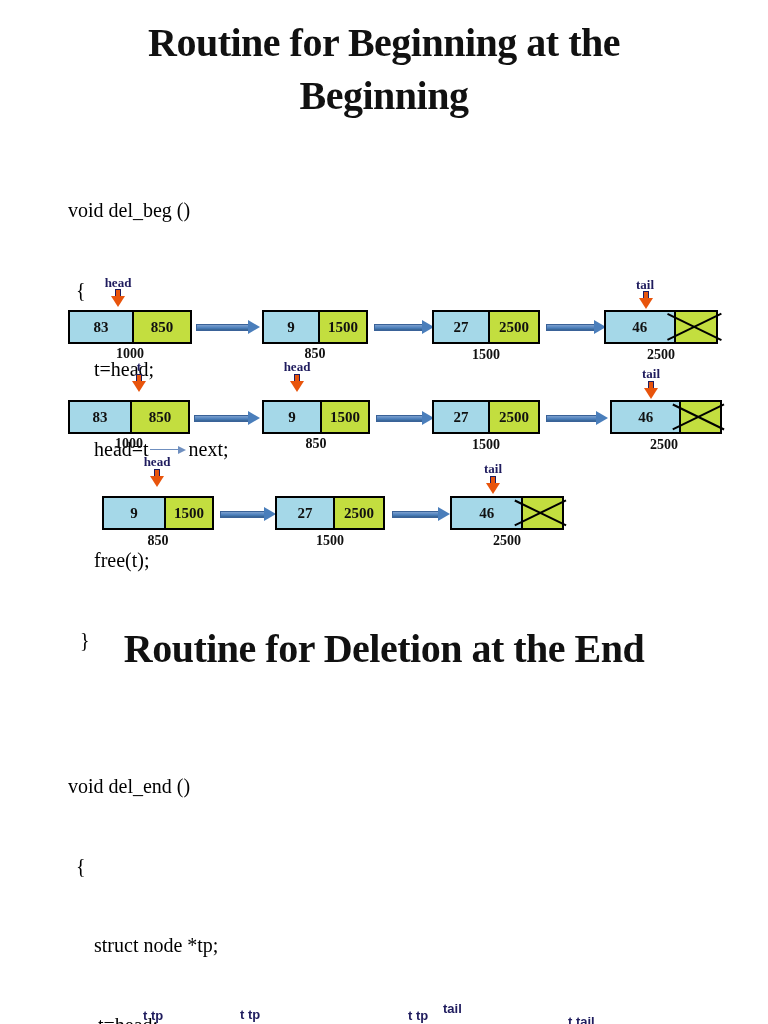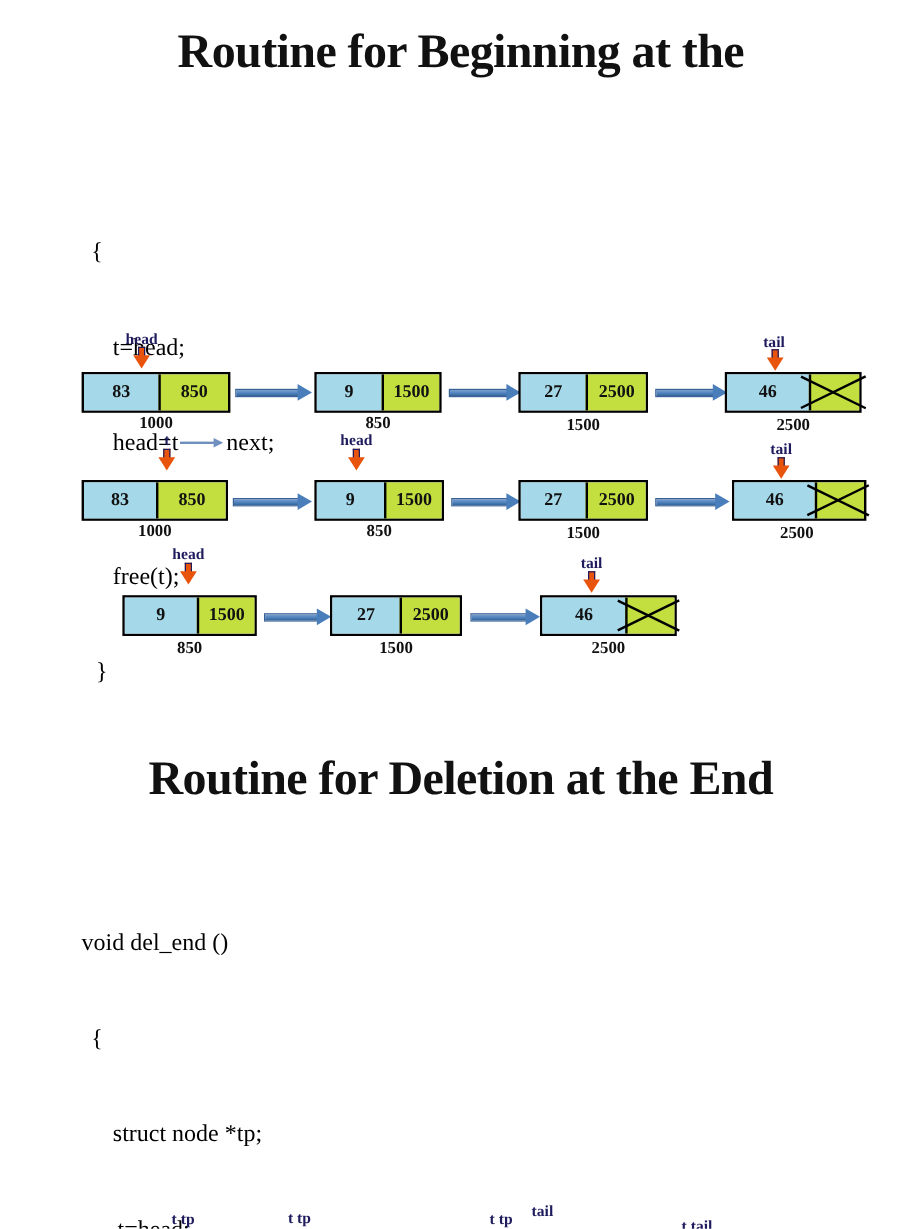"Beginning" div { html: none -> <div>Beginning</div> }
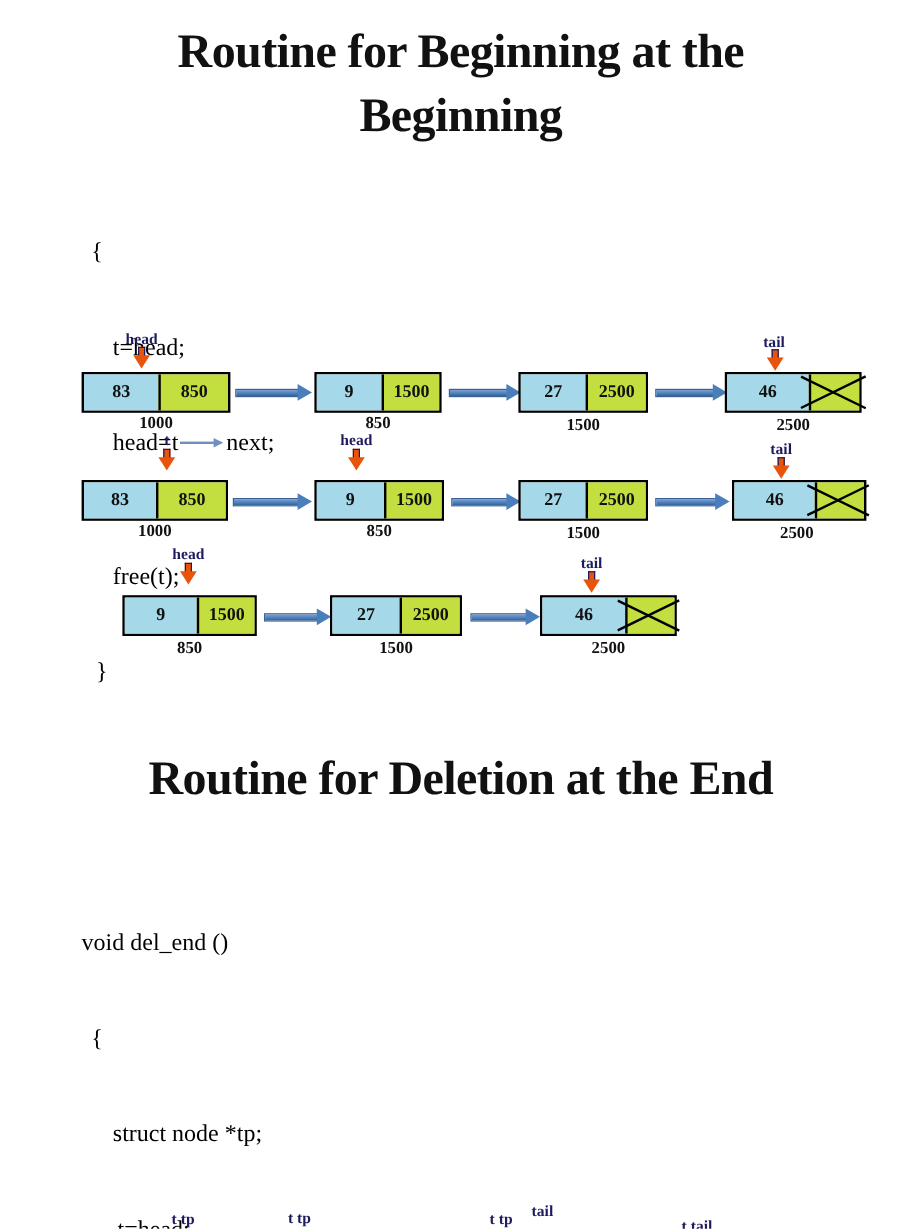"void del_beg ()" span.ln { html: none -> <span>void del_beg ()</span> }
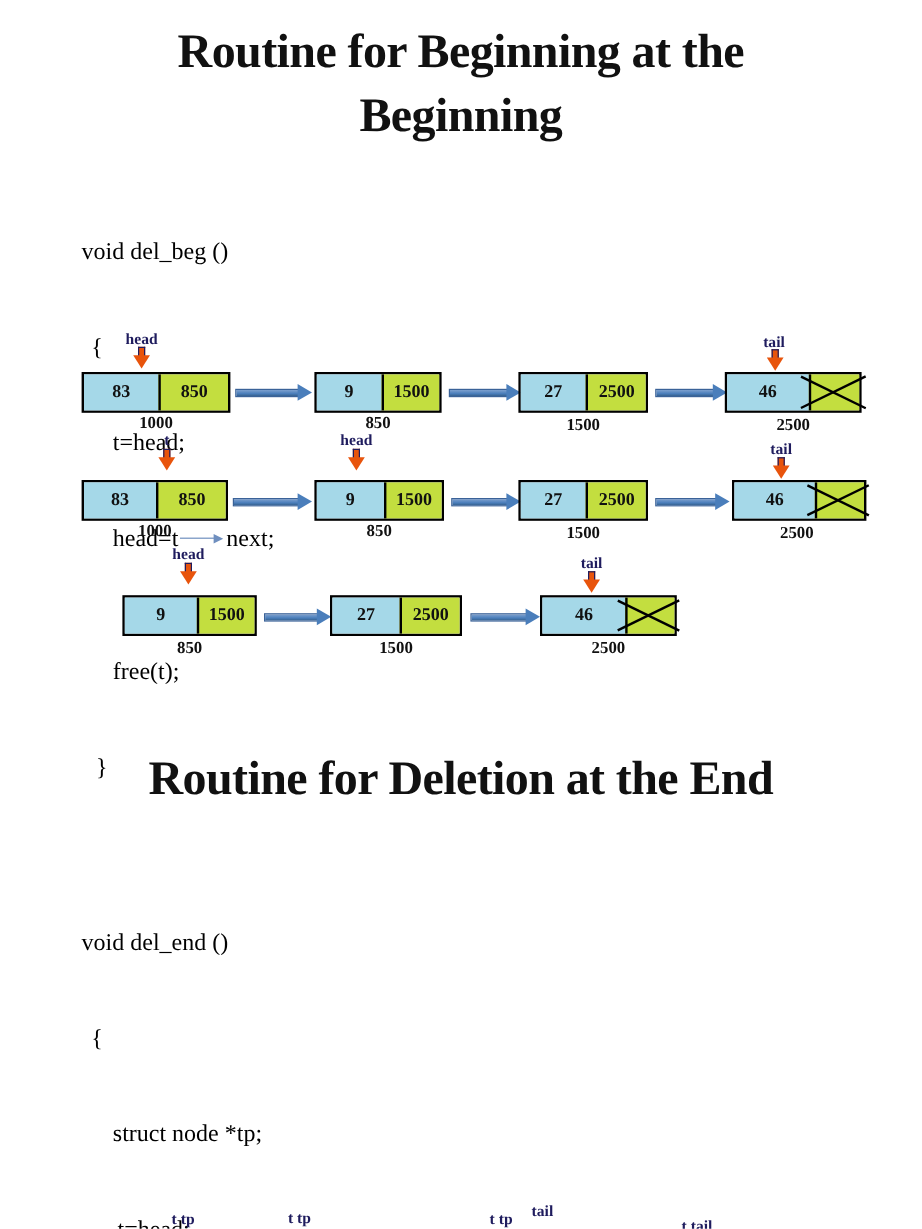"t tp" .croplabel { font-family: Liberation Serif, serif -> Liberation Sans, sans-serif }
